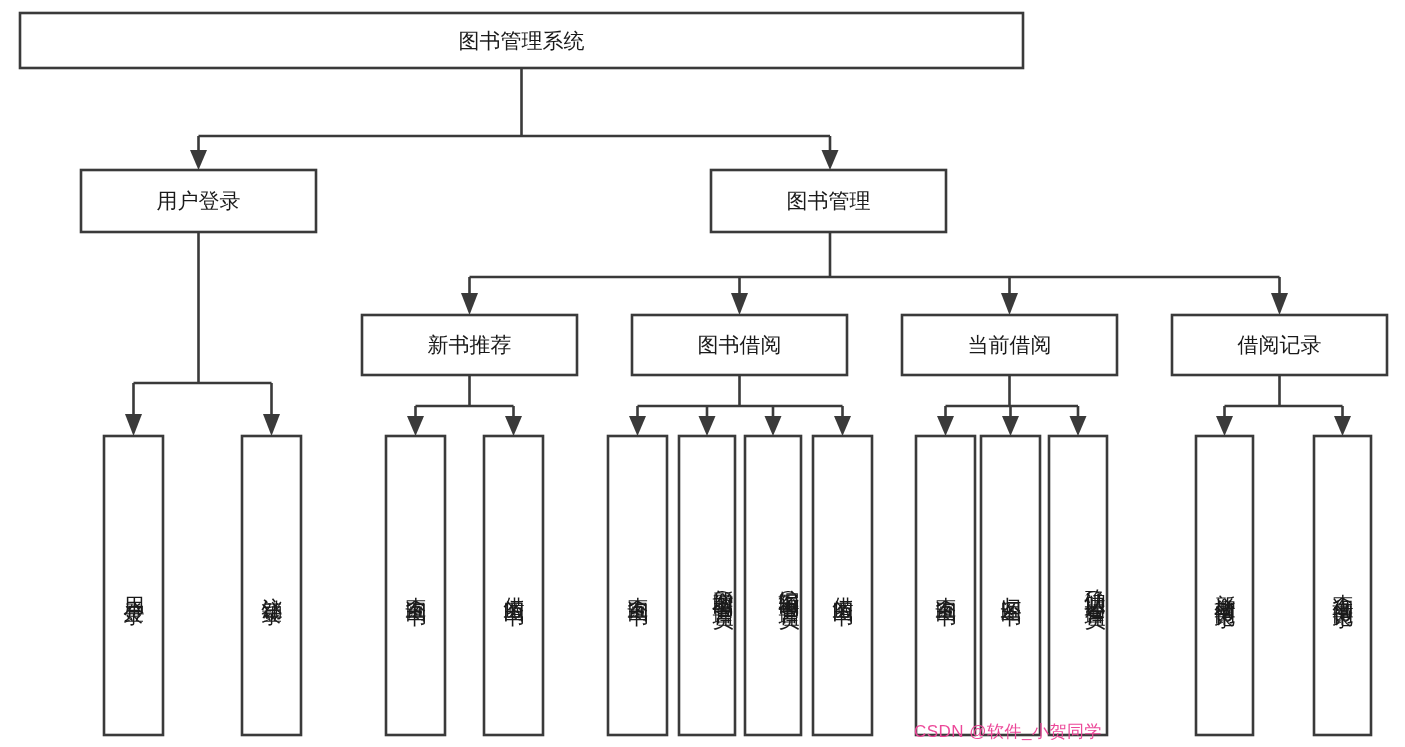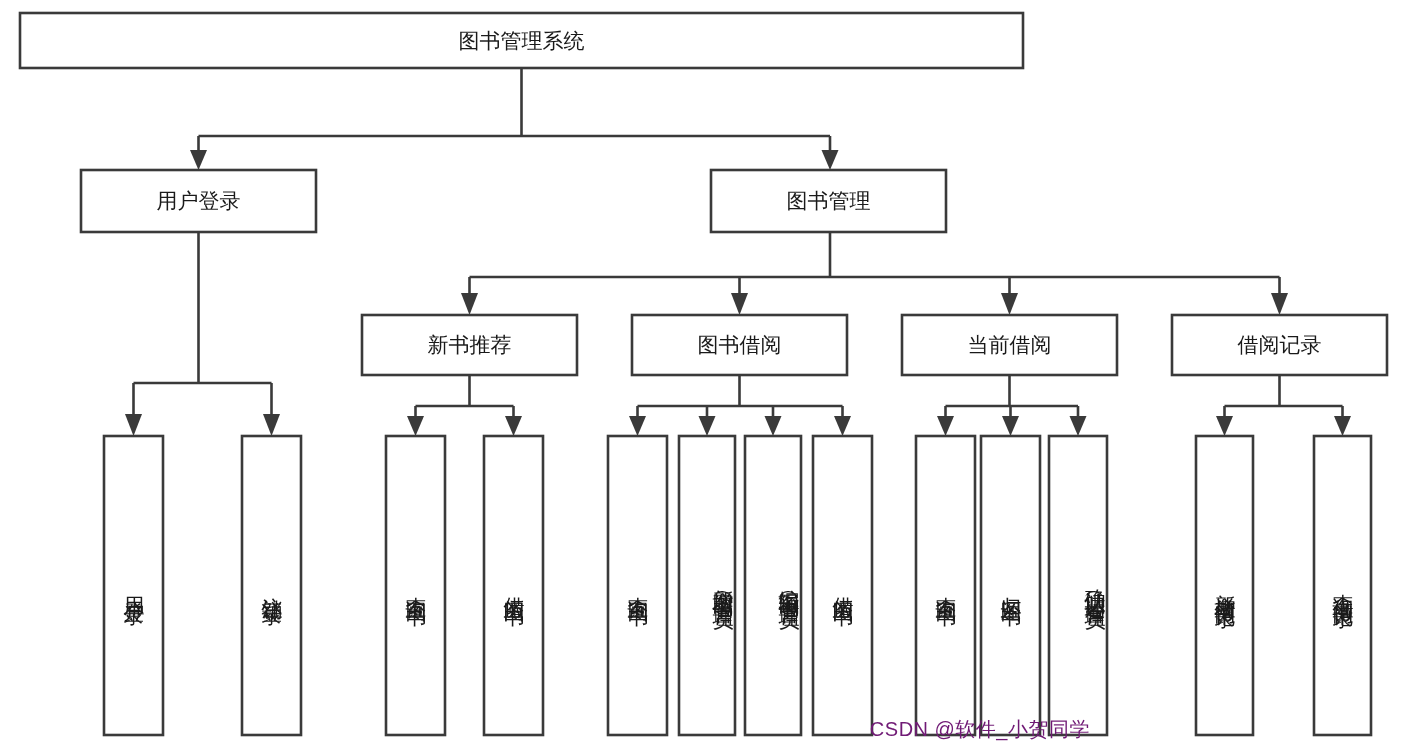"CSDN @软件_小贺同学" .watermark { color: #701a75 -> #ec4899; font-size: 20px -> 17px; right: 20px -> 8px }
